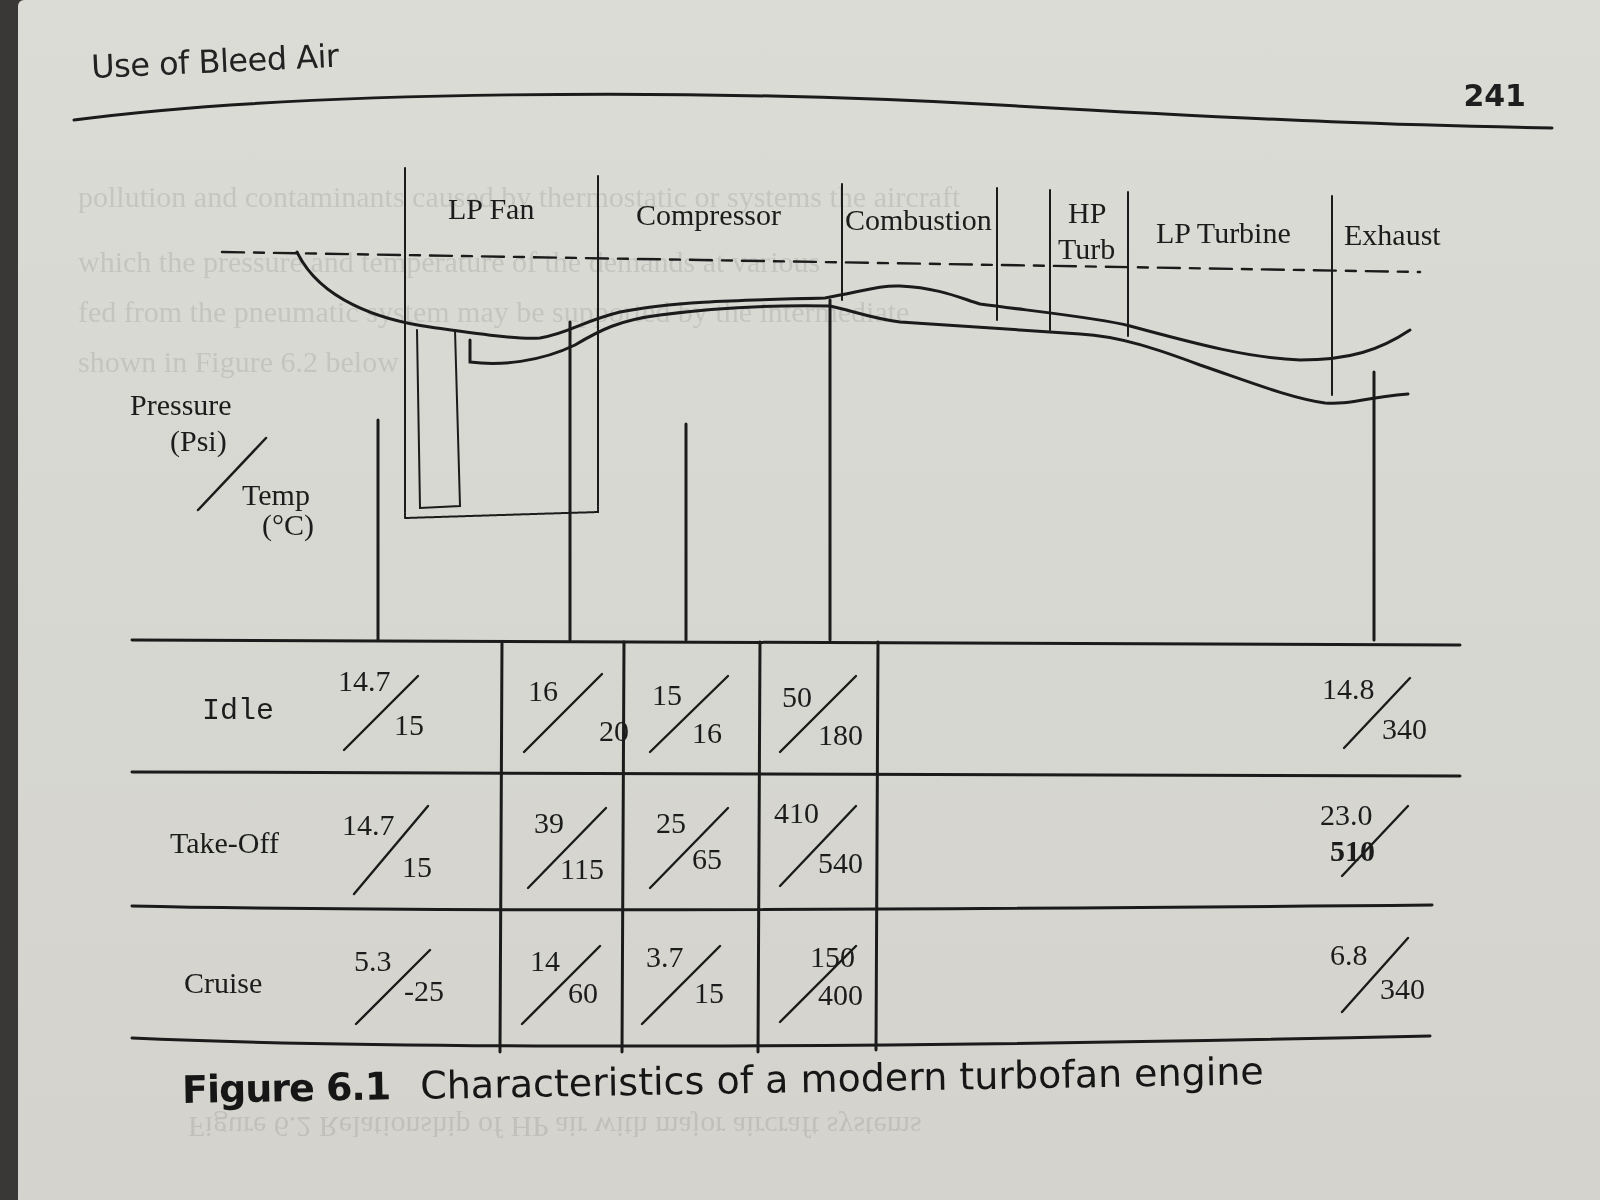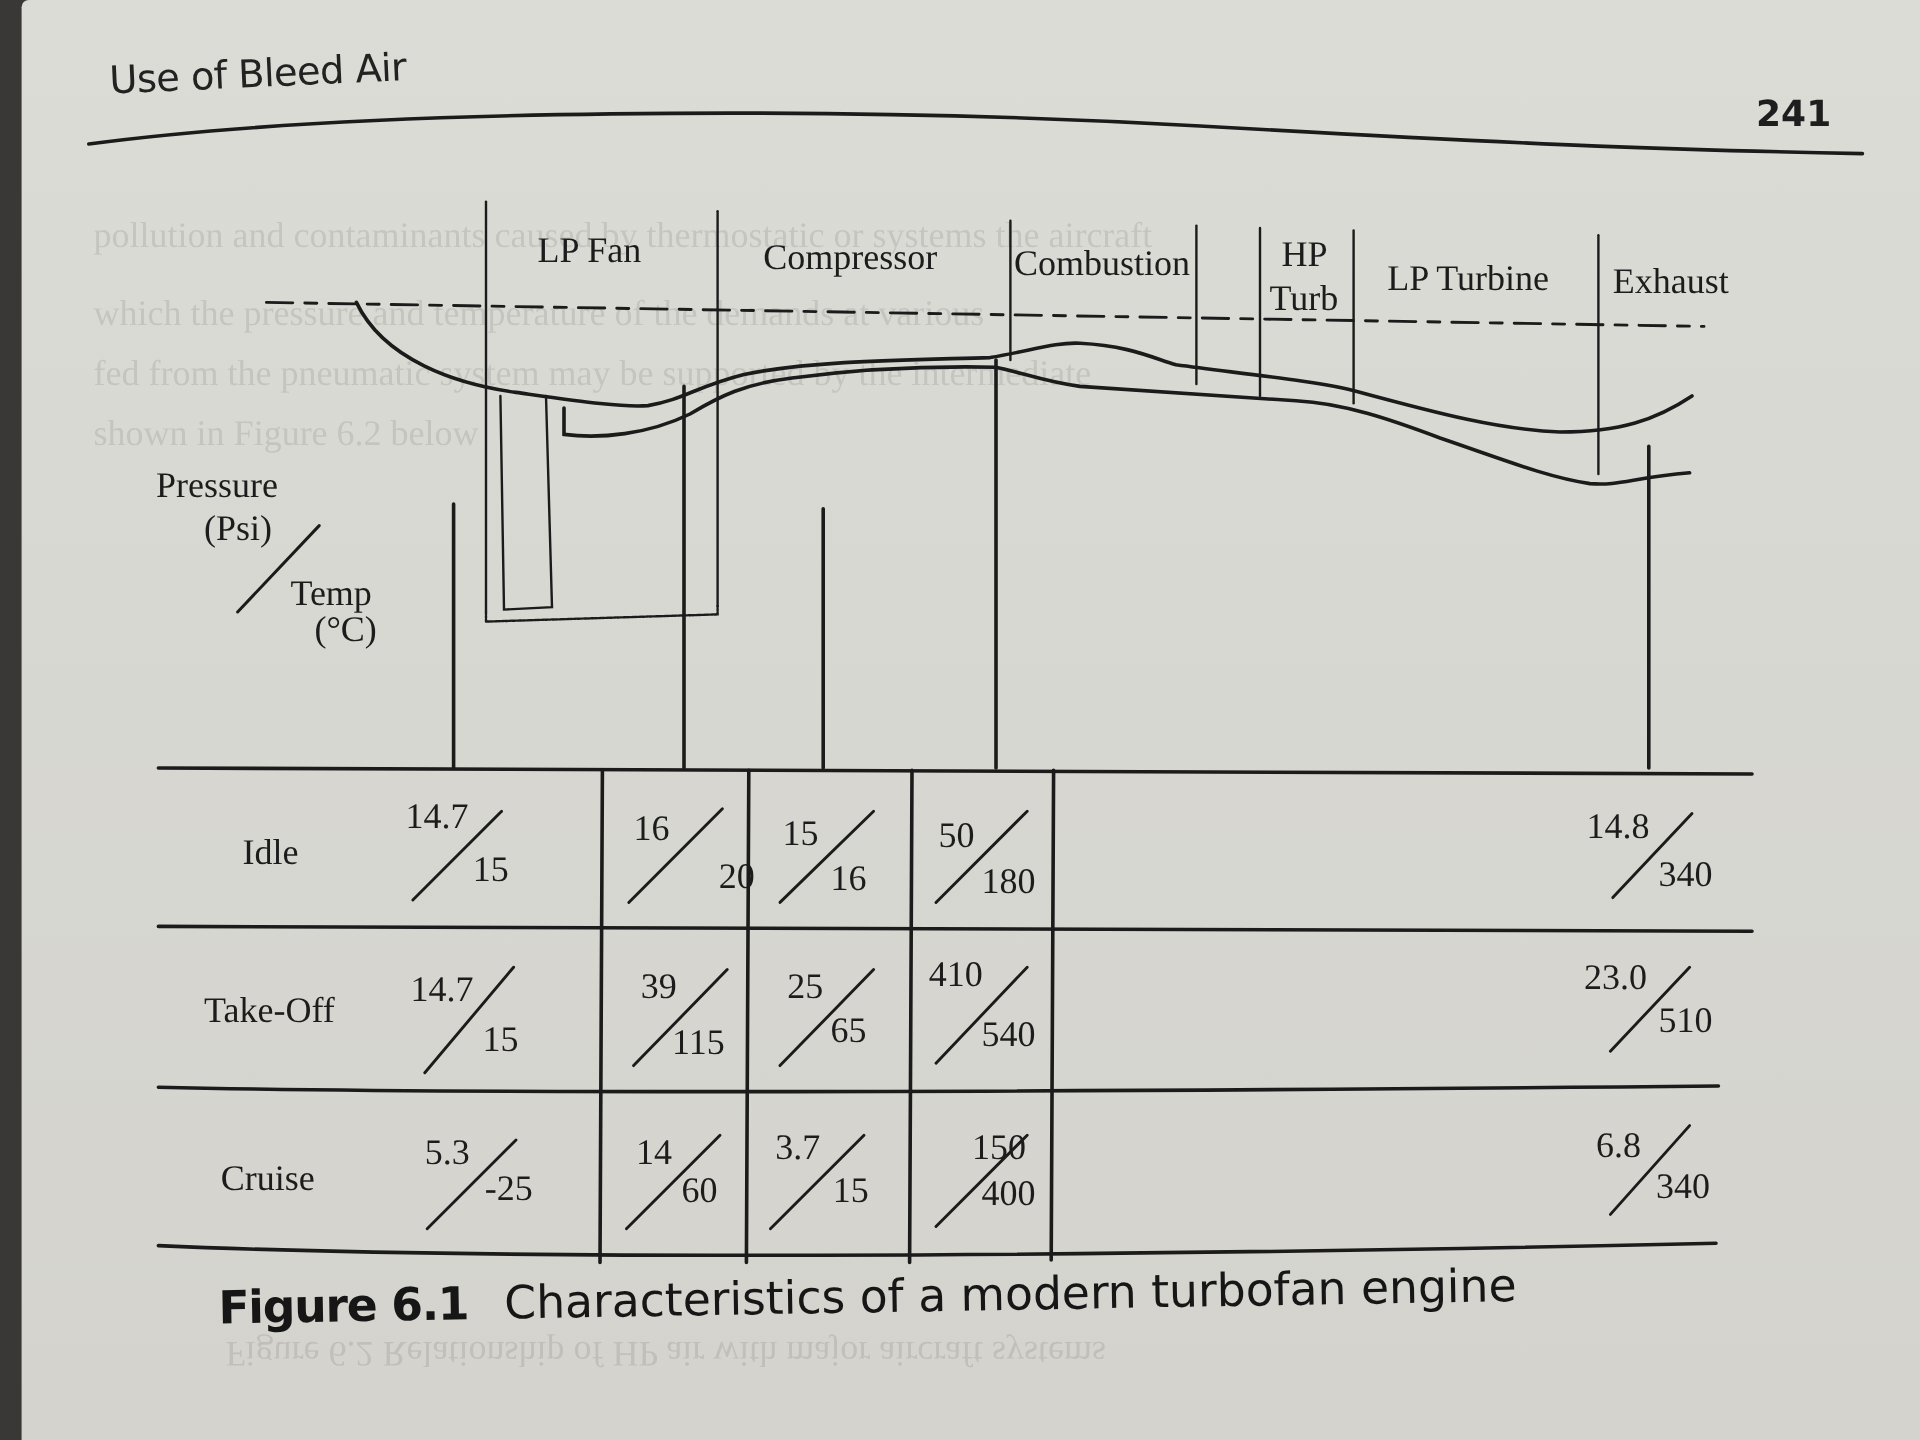"Idle" div.lbl { font-family: none -> Liberation Mono, monospace }
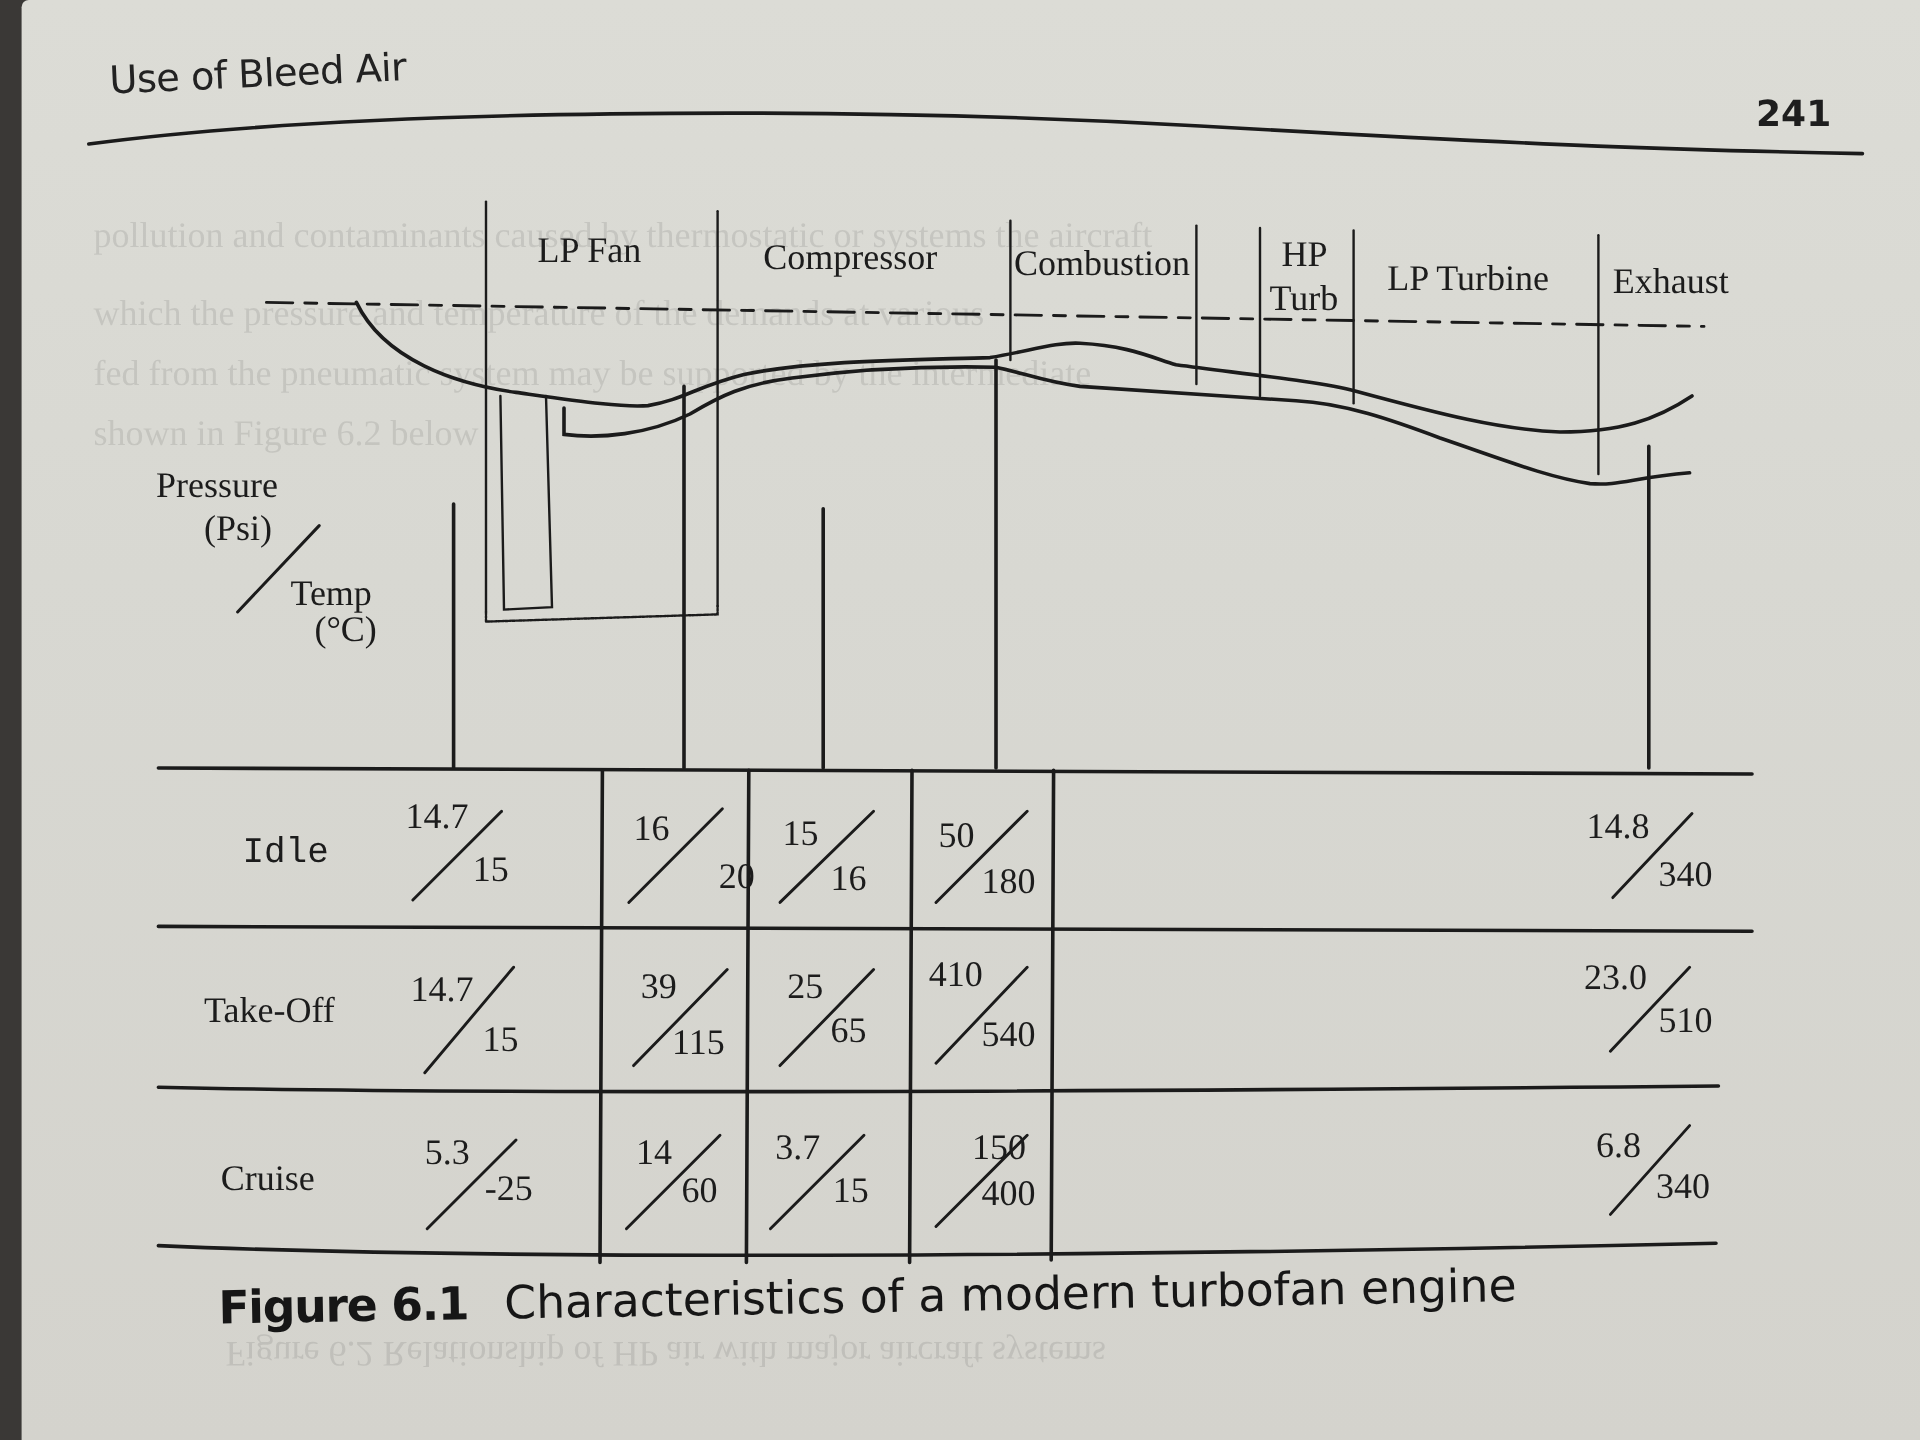"510" div.lbl { font-weight: none -> bold; left: 1382px -> 1330px }
